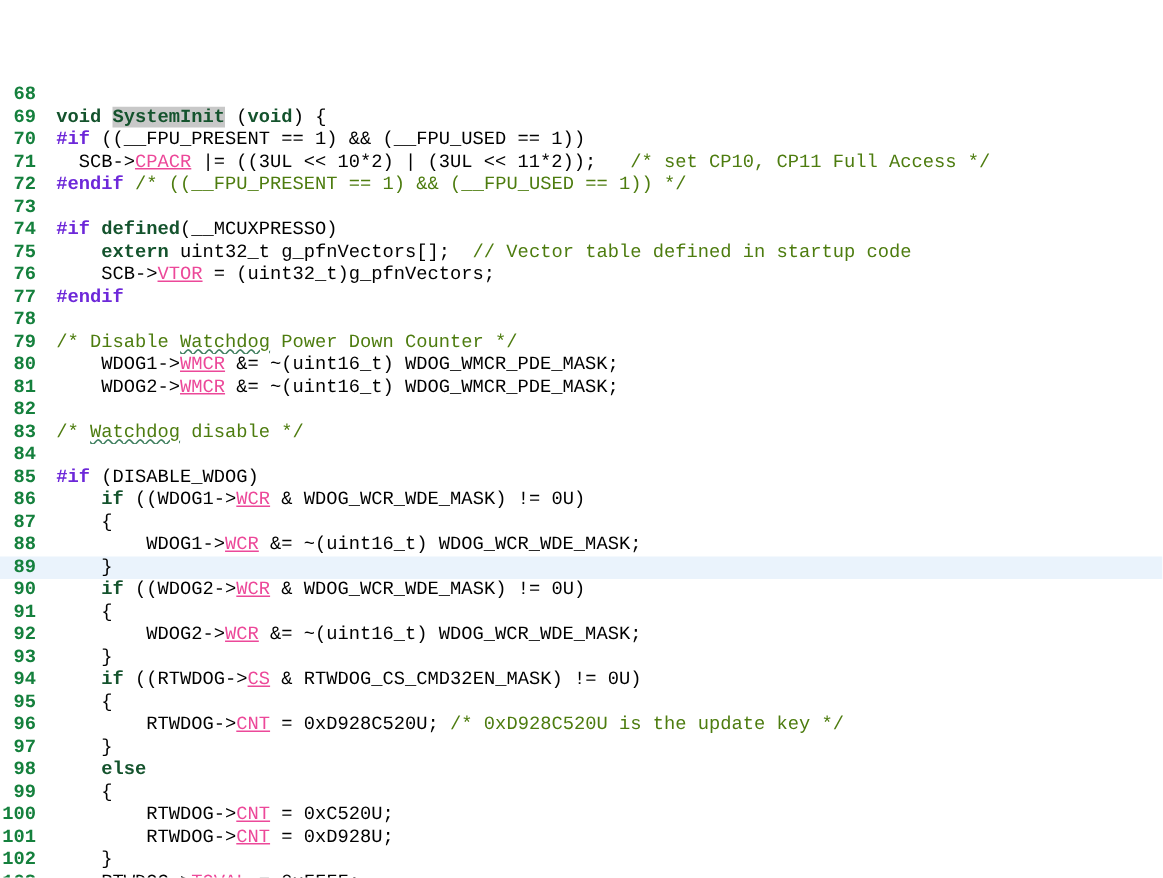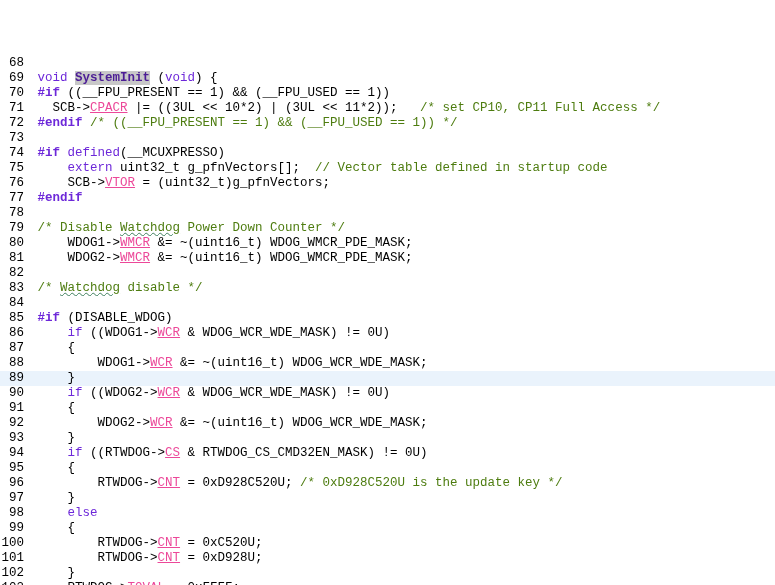"68" .gutter { color: #000000 -> #15803d; font-weight: none -> bold }
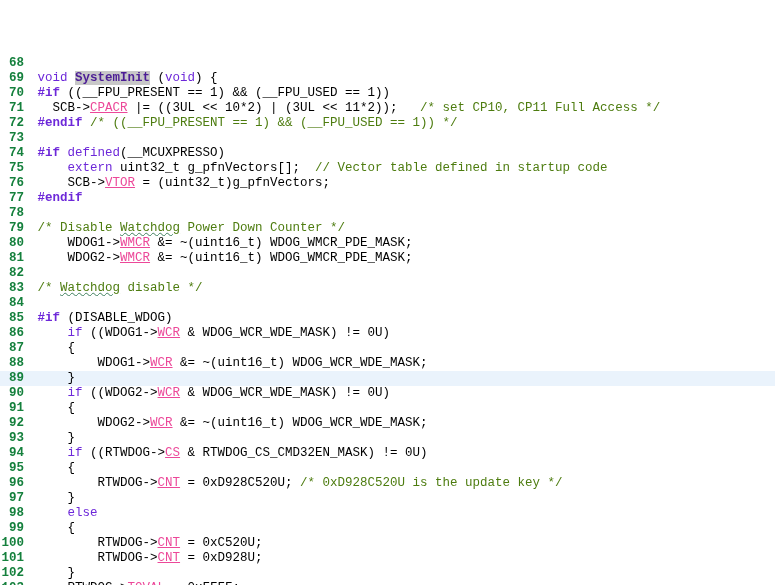"void" .kw { color: #6d28d9 -> #14532d; font-weight: normal -> bold }
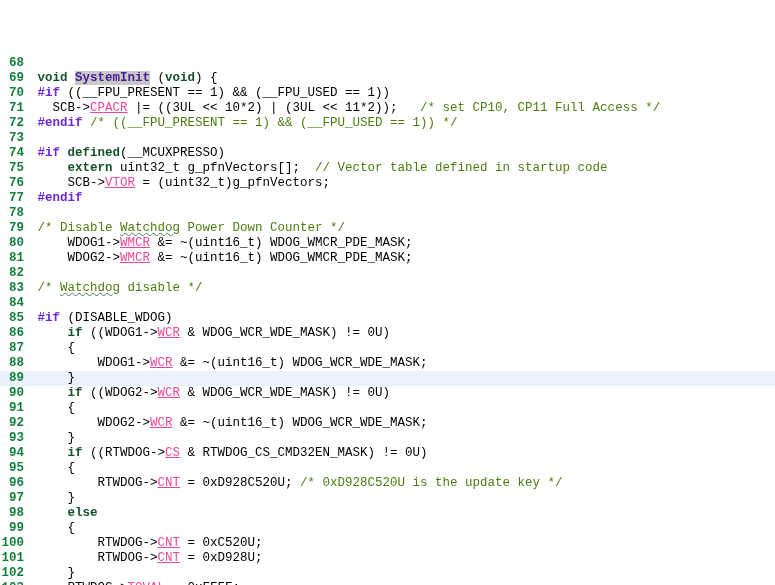"SystemInit" .fn { color: #4c1d95 -> #14532d }
